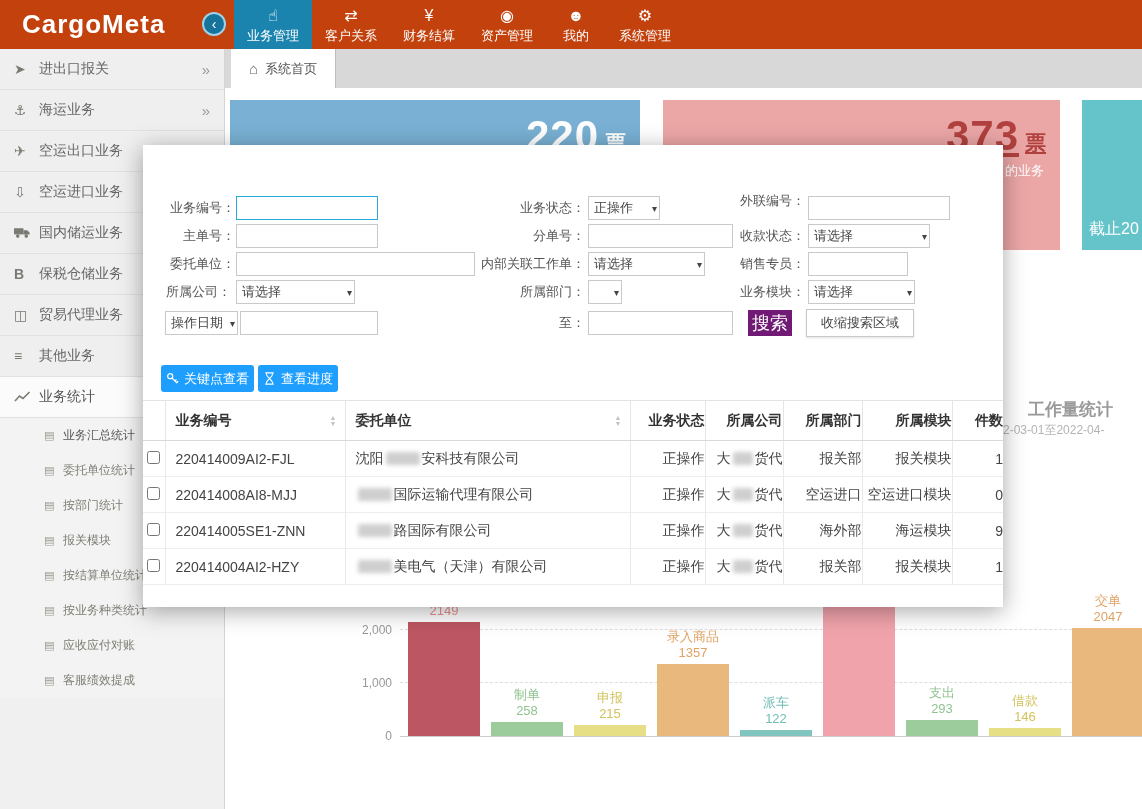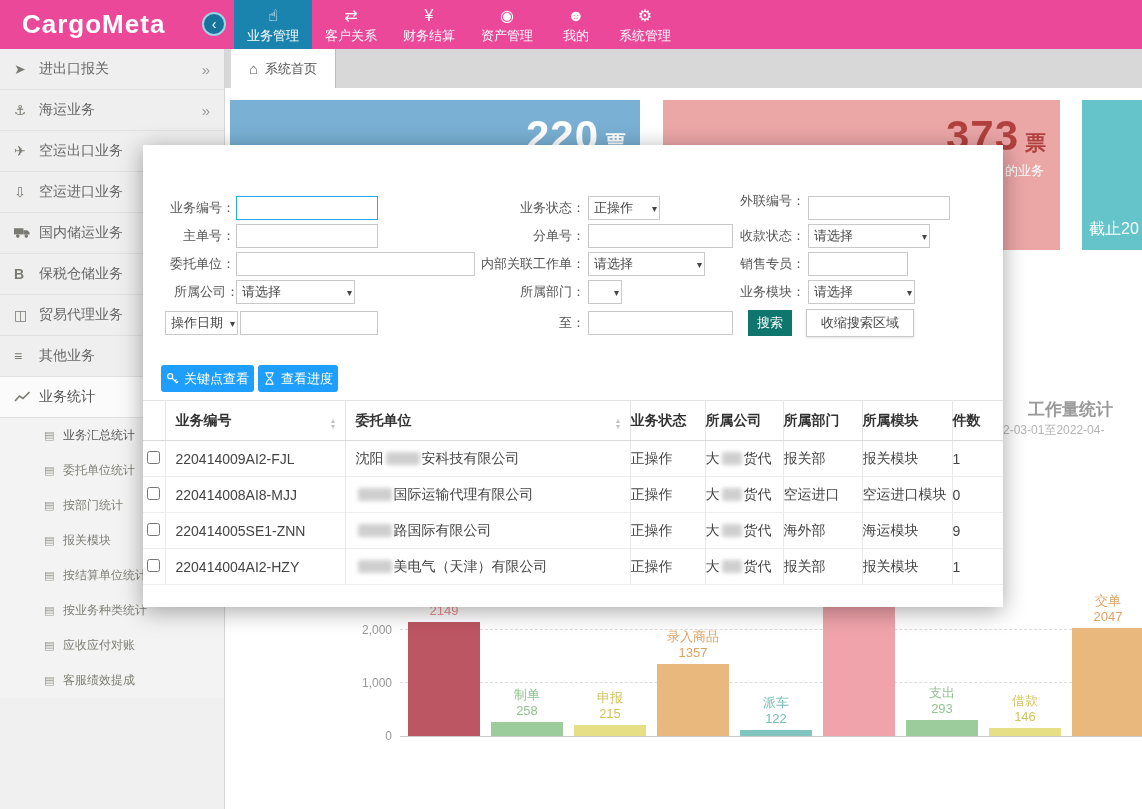"CargoMeta" .header { background: #ec4899 -> #c2410c }
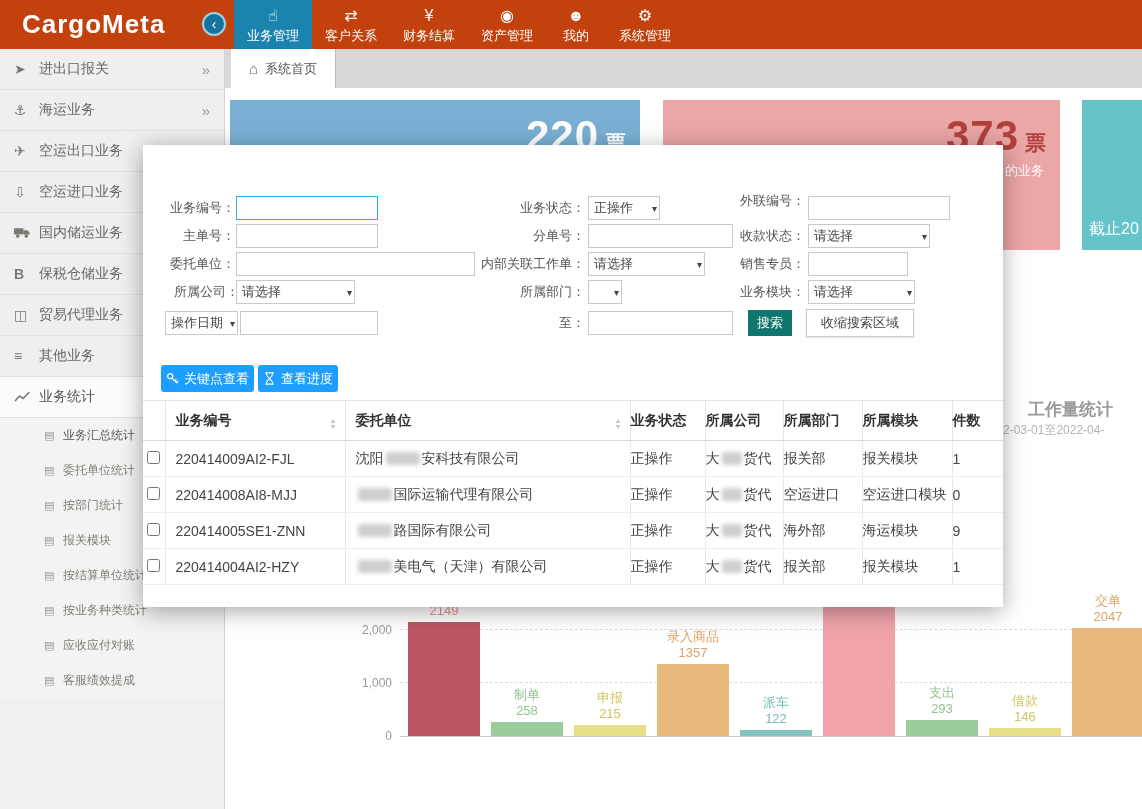"373" .card2 .card-num,.card2 .card-unit { text-decoration: none -> underline }
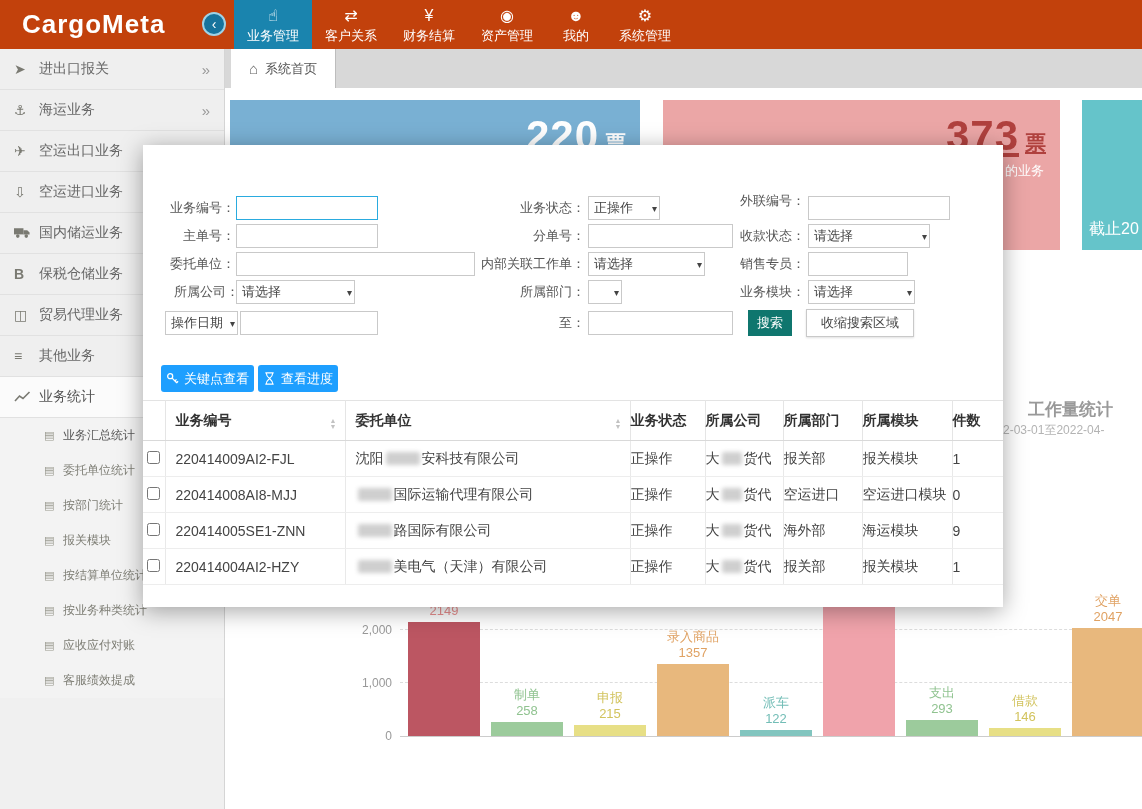"所属公司：" span.fld-label { margin-left: 8px -> none }
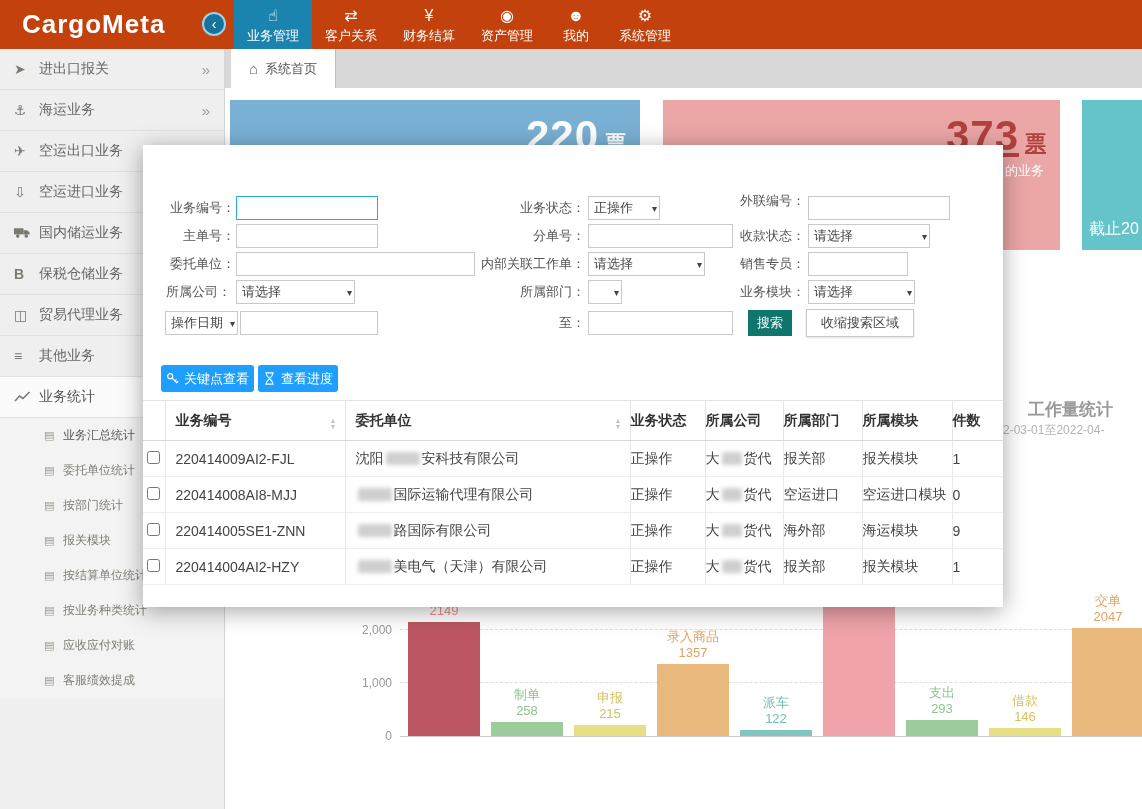"搜索" .btn-search { background: #0f766e -> #701a75; font-size: 13px -> 18px }
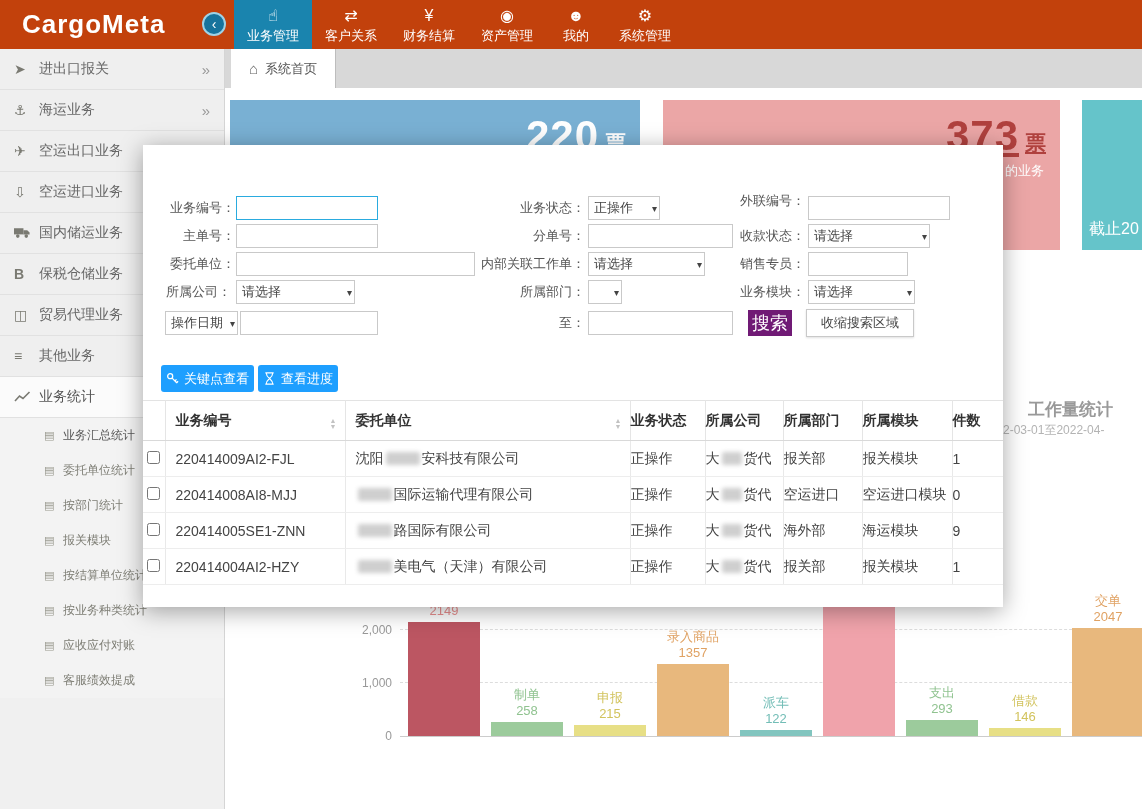"业务编号" .thwrap { align-items: flex-end -> center }
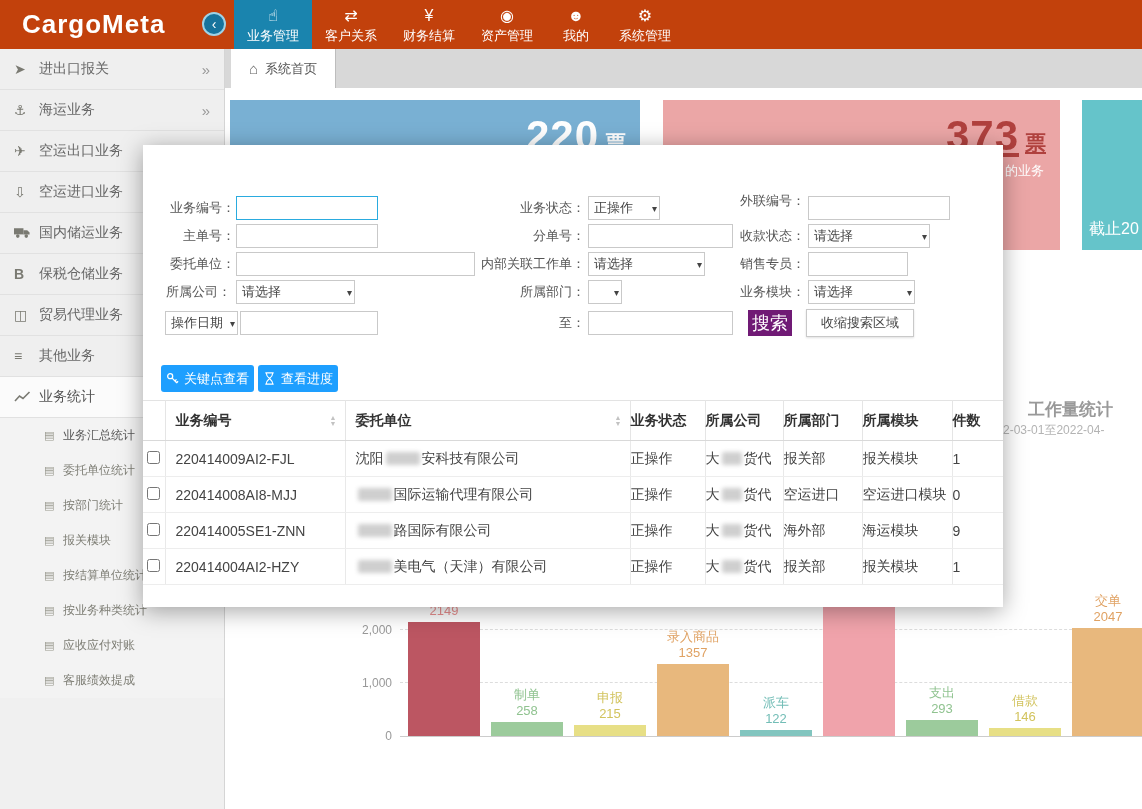"业务状态" .ctr { text-align: left -> right }
